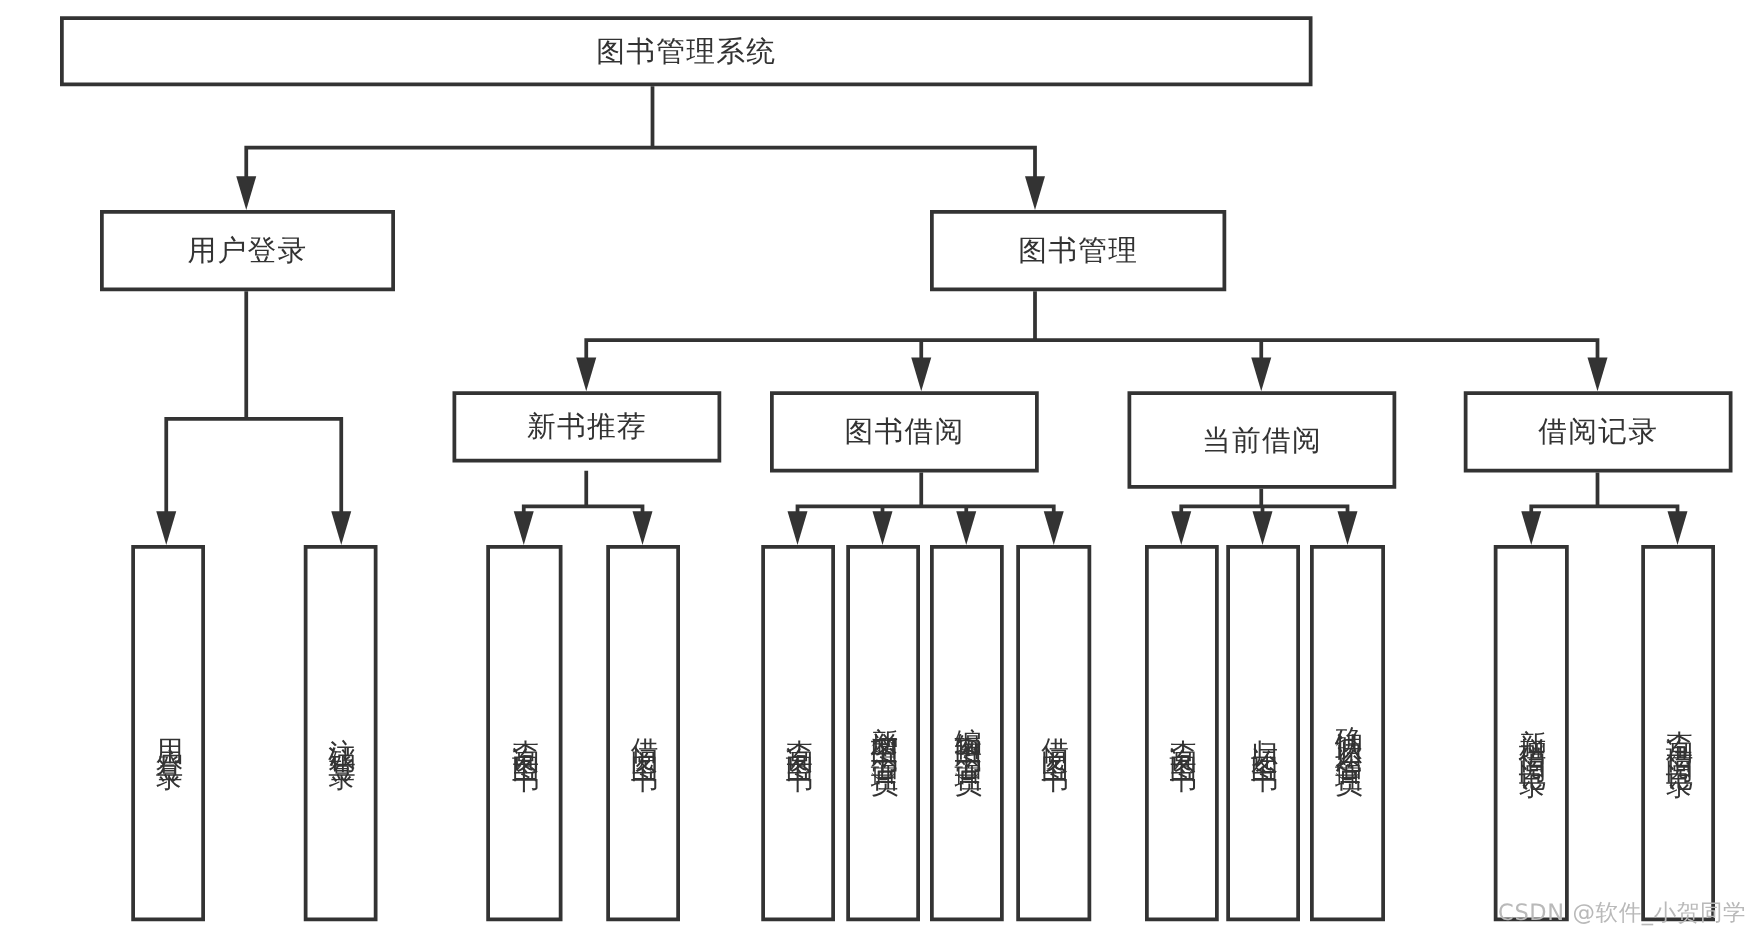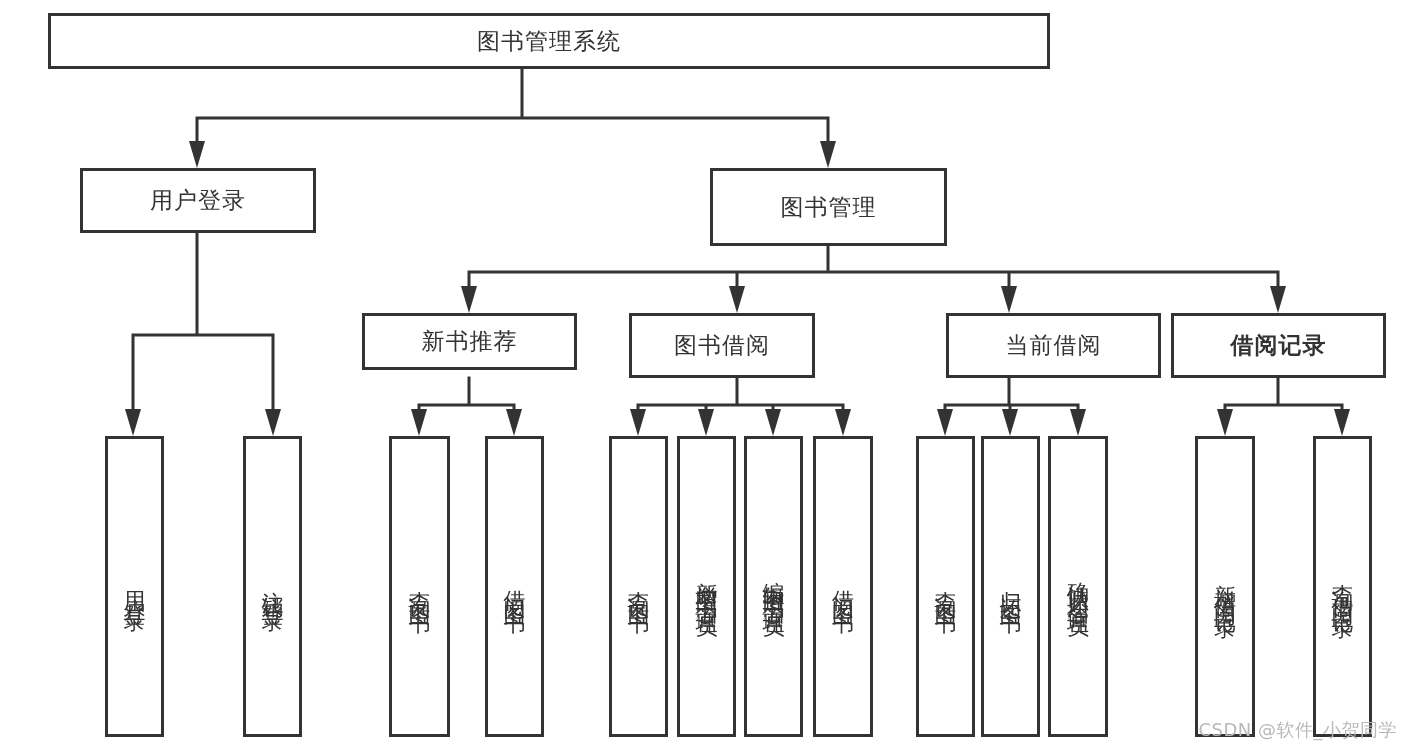"图书管理" .n-book-mgmt { height: 78px -> 65px; left: 710px -> 744px }
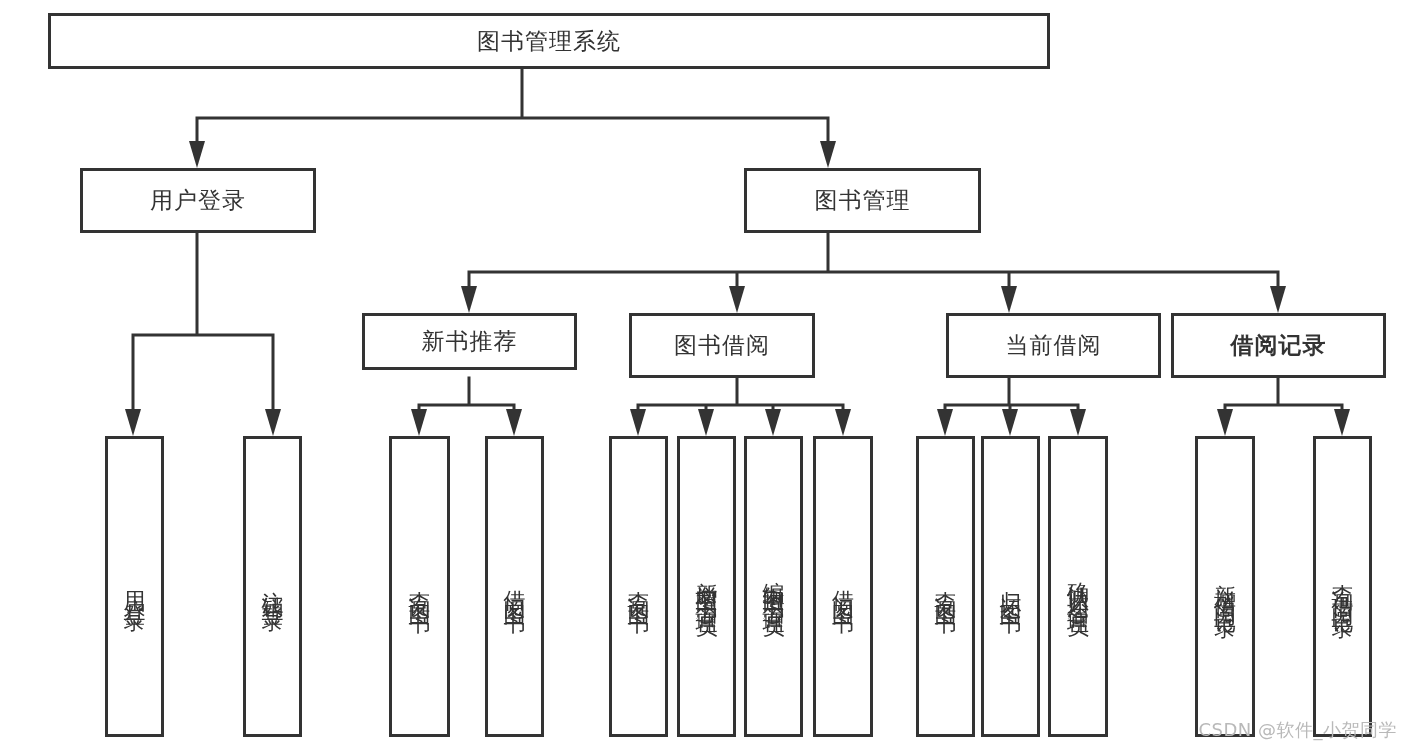"图书借阅" .n-book-borrow { left: 629px -> 616px; width: 186px -> 215px }
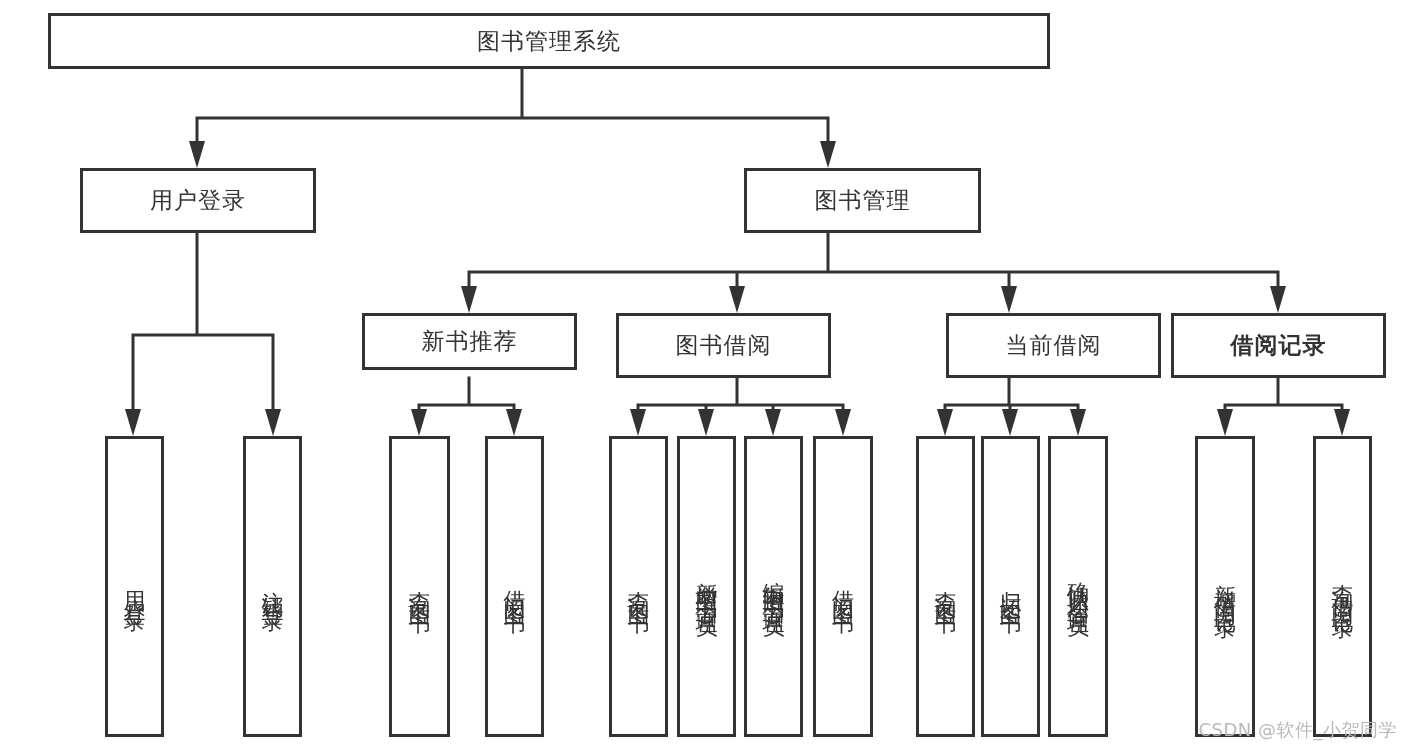"当前借阅" .n-current-borrow { height: 65px -> 78px; margin-left: 44px -> none }
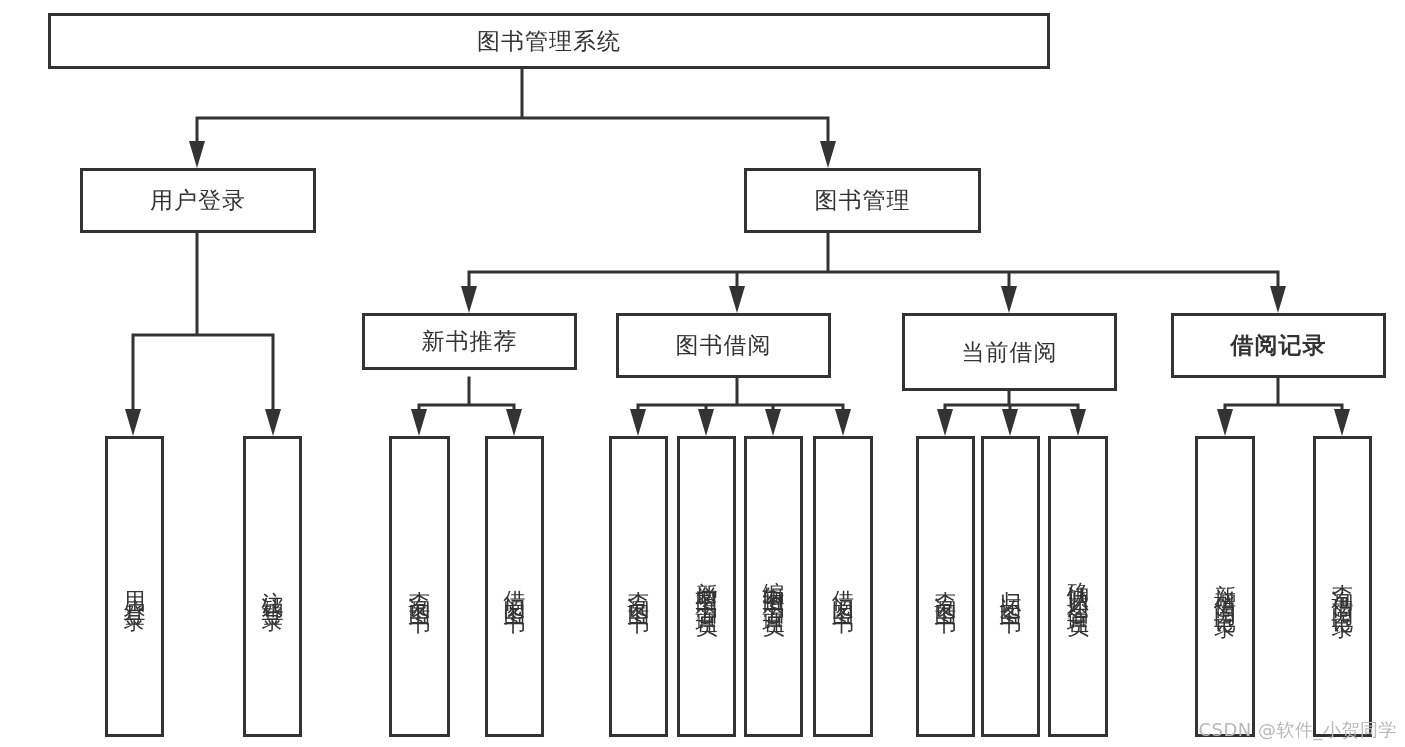"借阅记录" .n-borrow-records { font-weight: bold -> none }
